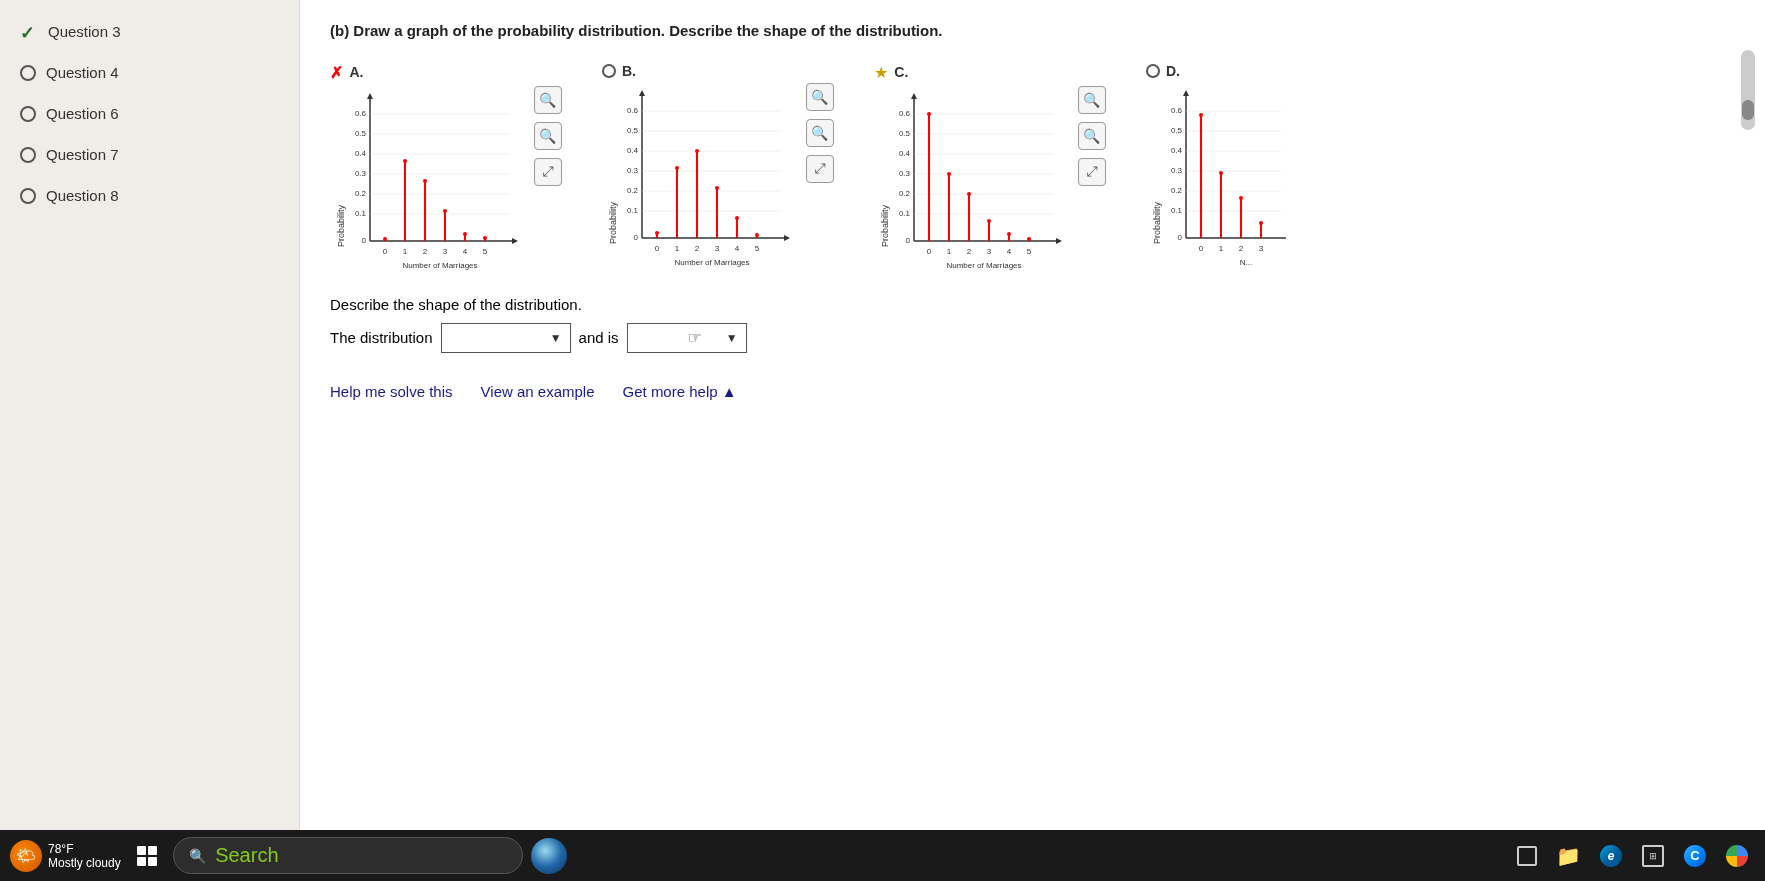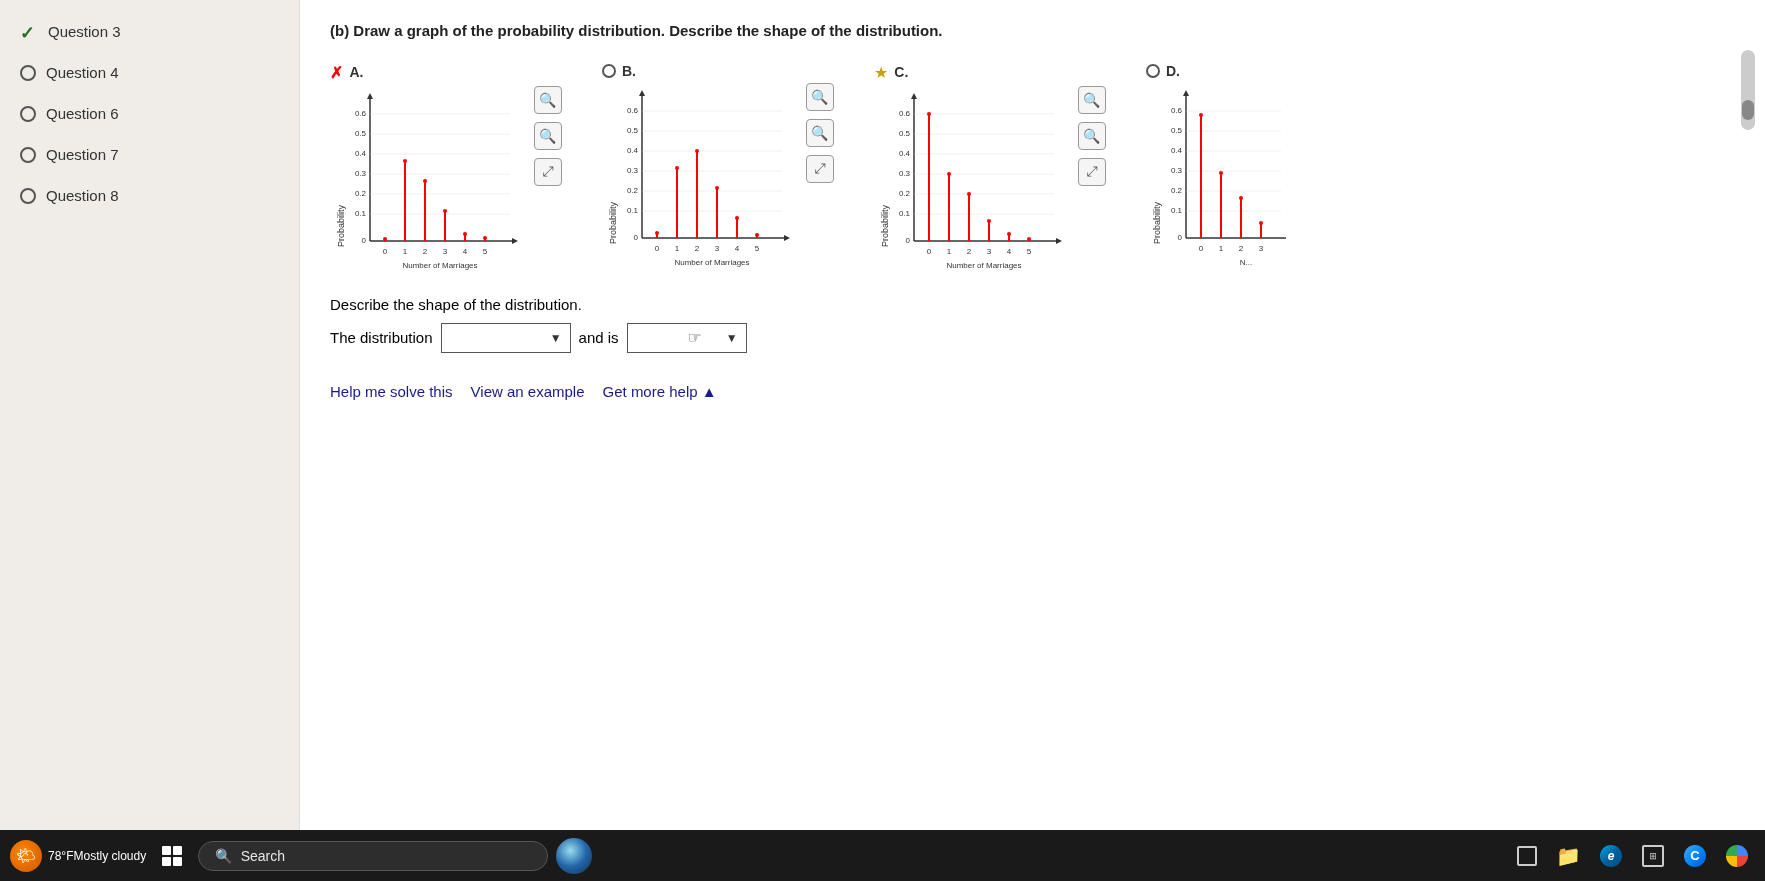"Help me solve this" .help-row { gap: 18px -> 28px }
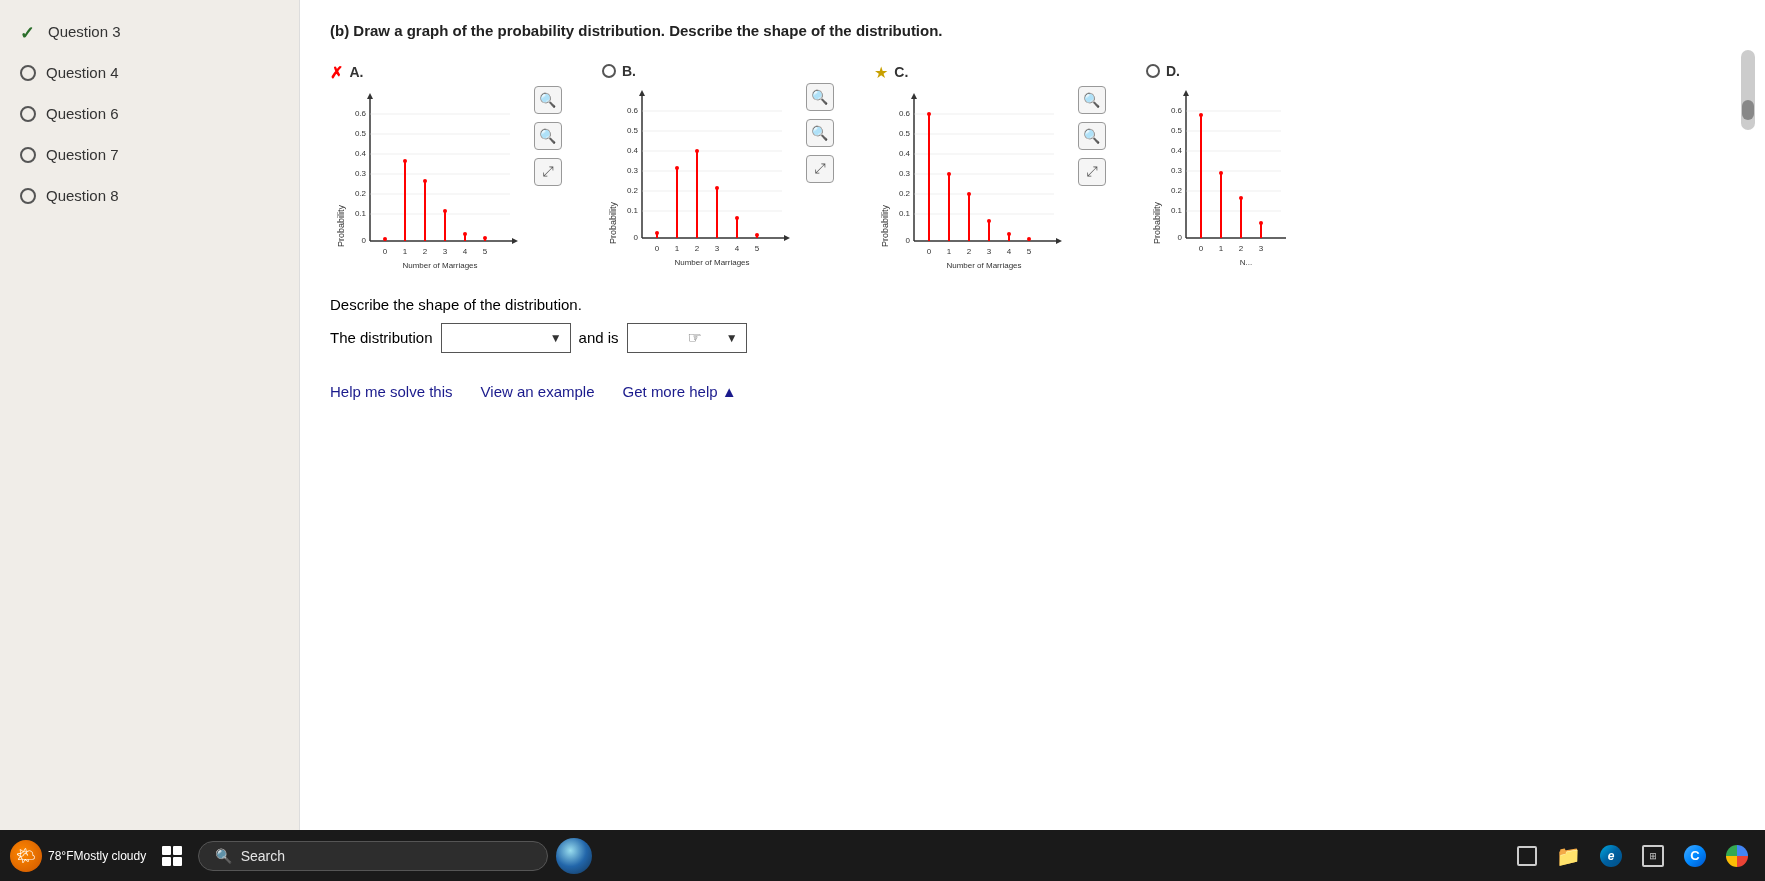"78°F" .weather-text { flex-direction: row -> column }
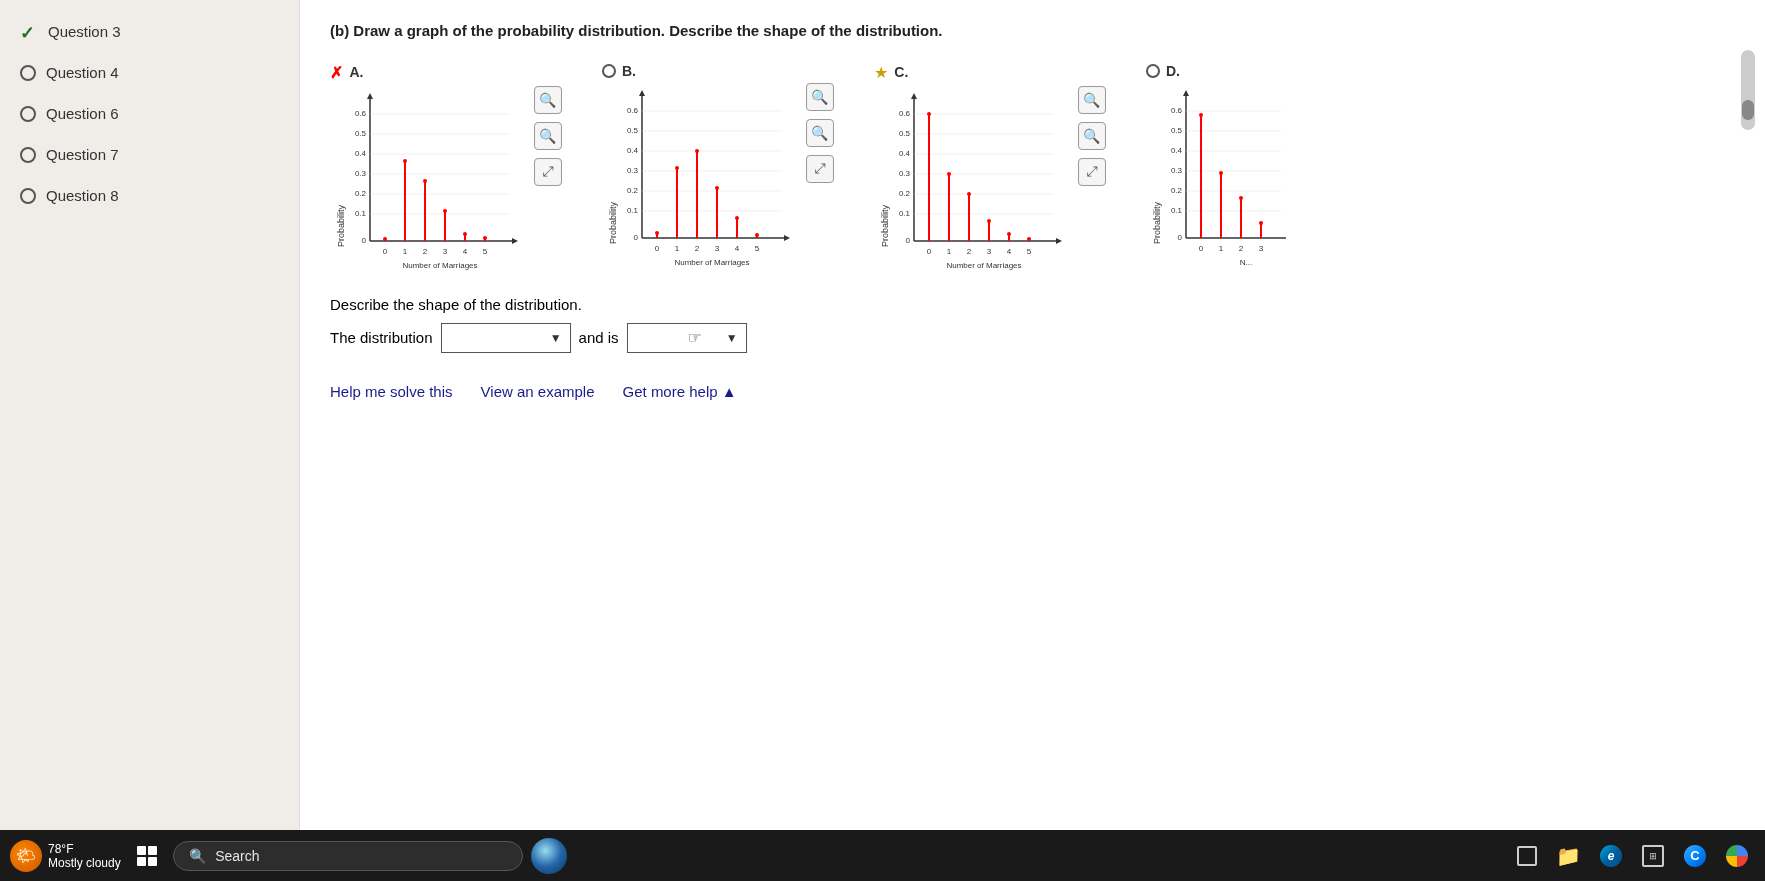"Search" .search-text { color: #e5e5e5 -> #84cc16; font-size: 14px -> 20px }
